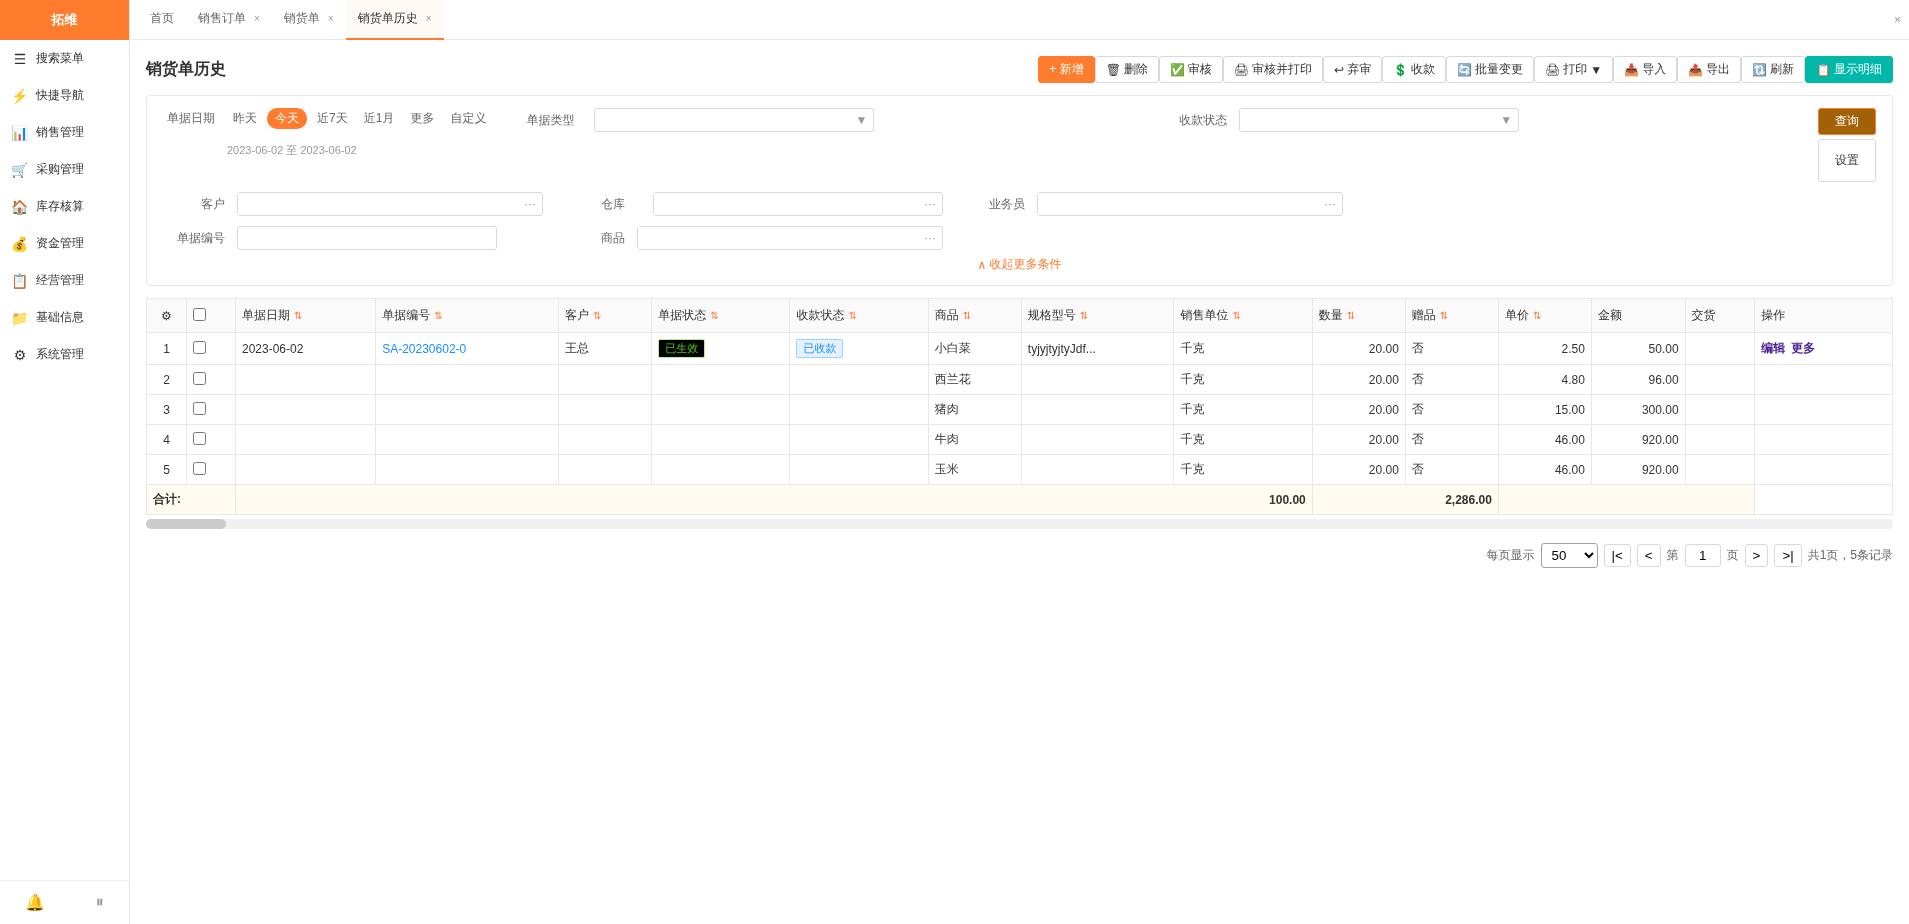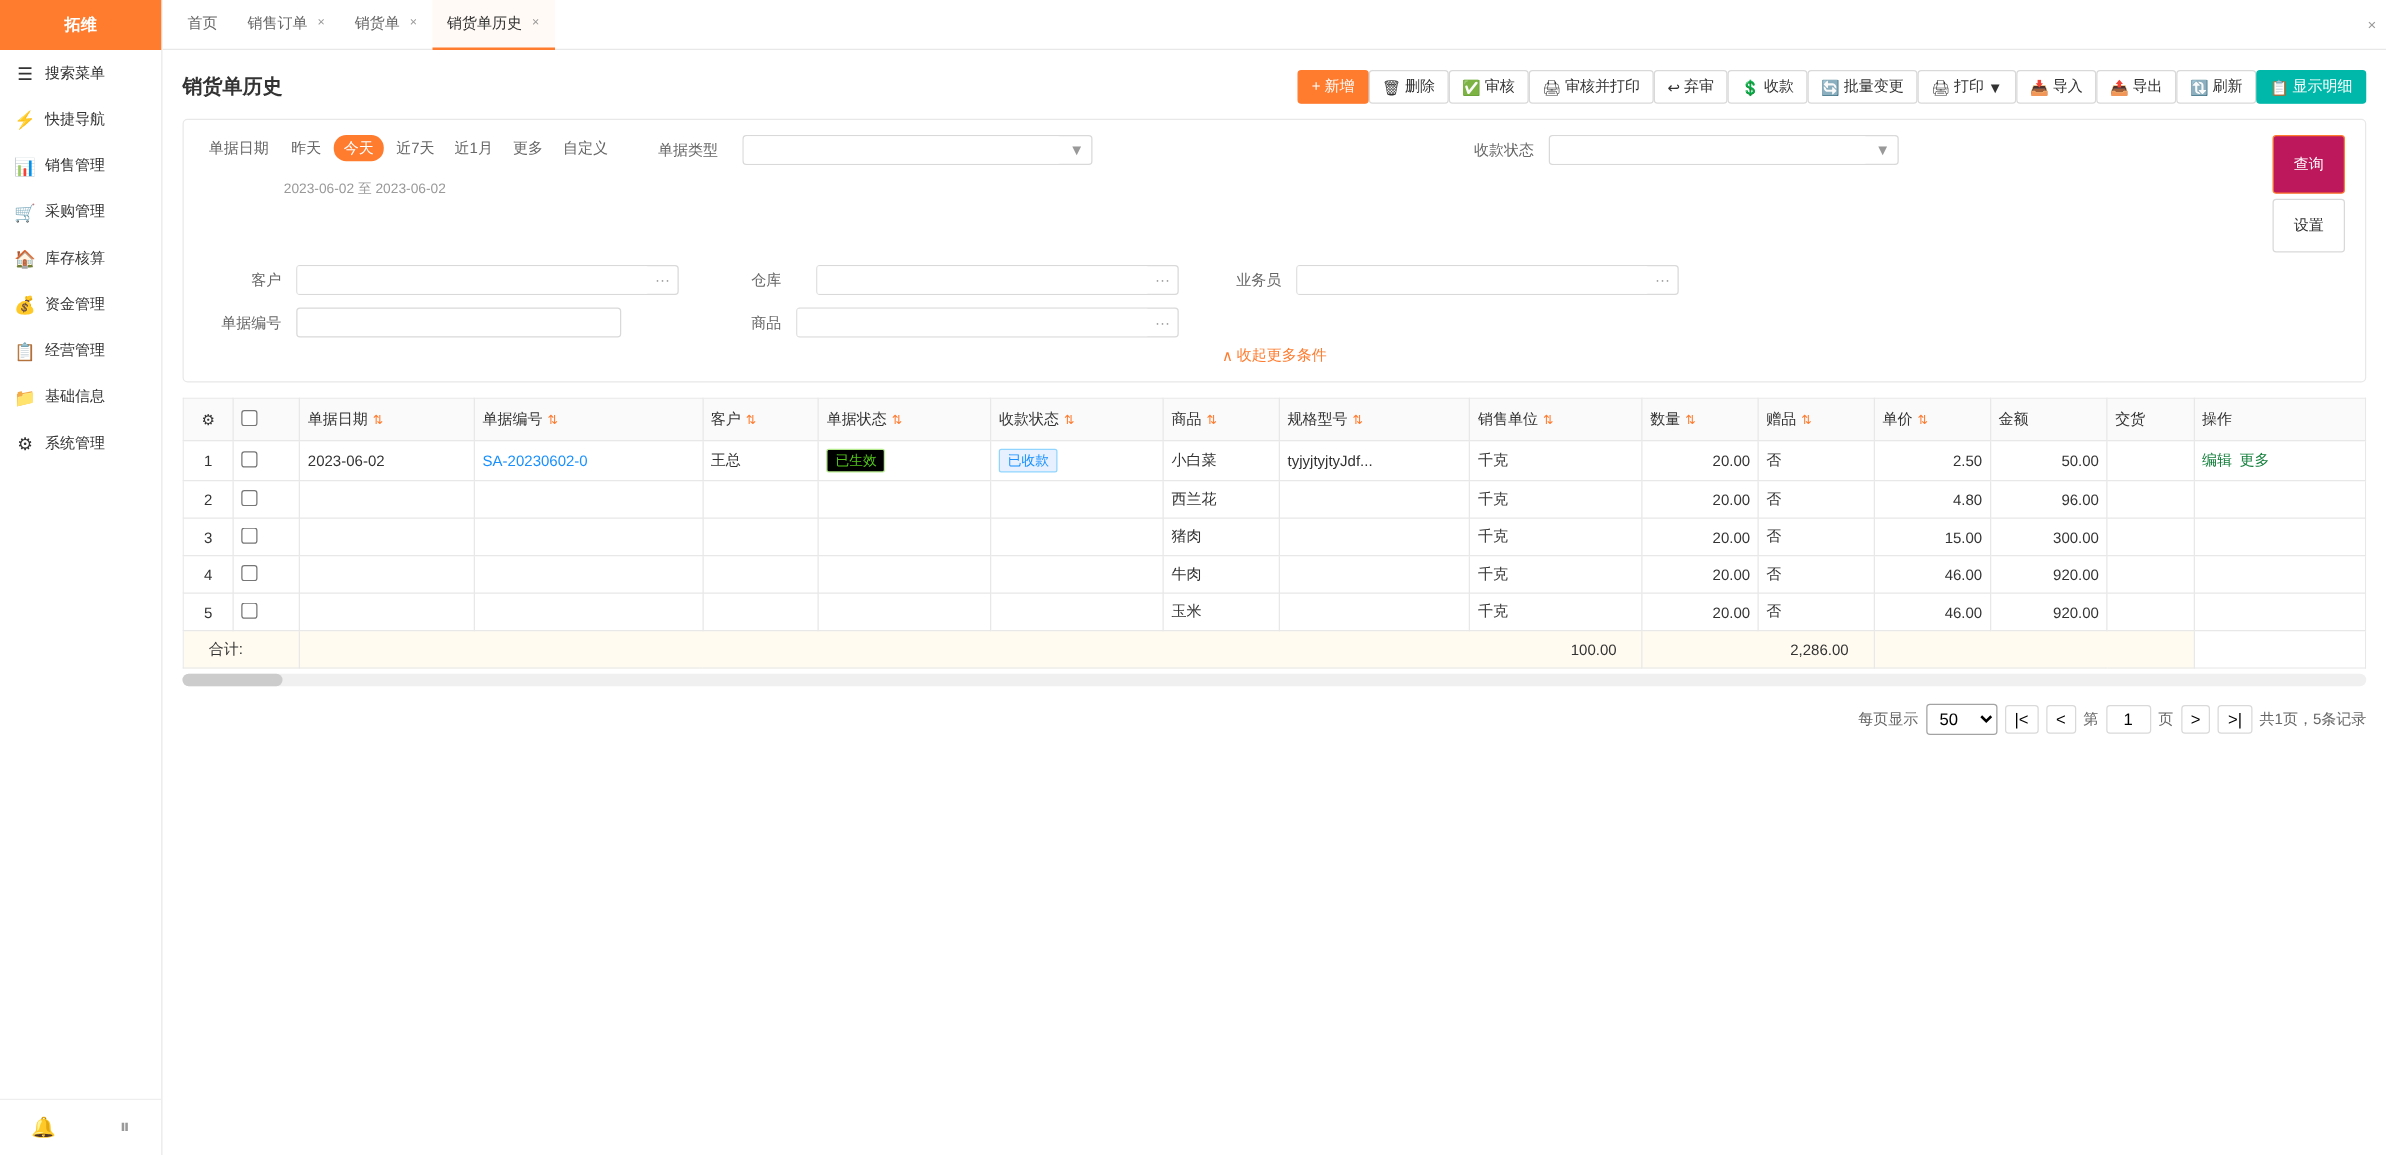"查询" .btn-query { background: #be185d -> #a16207; padding: 14px 16px -> 4px 16px }
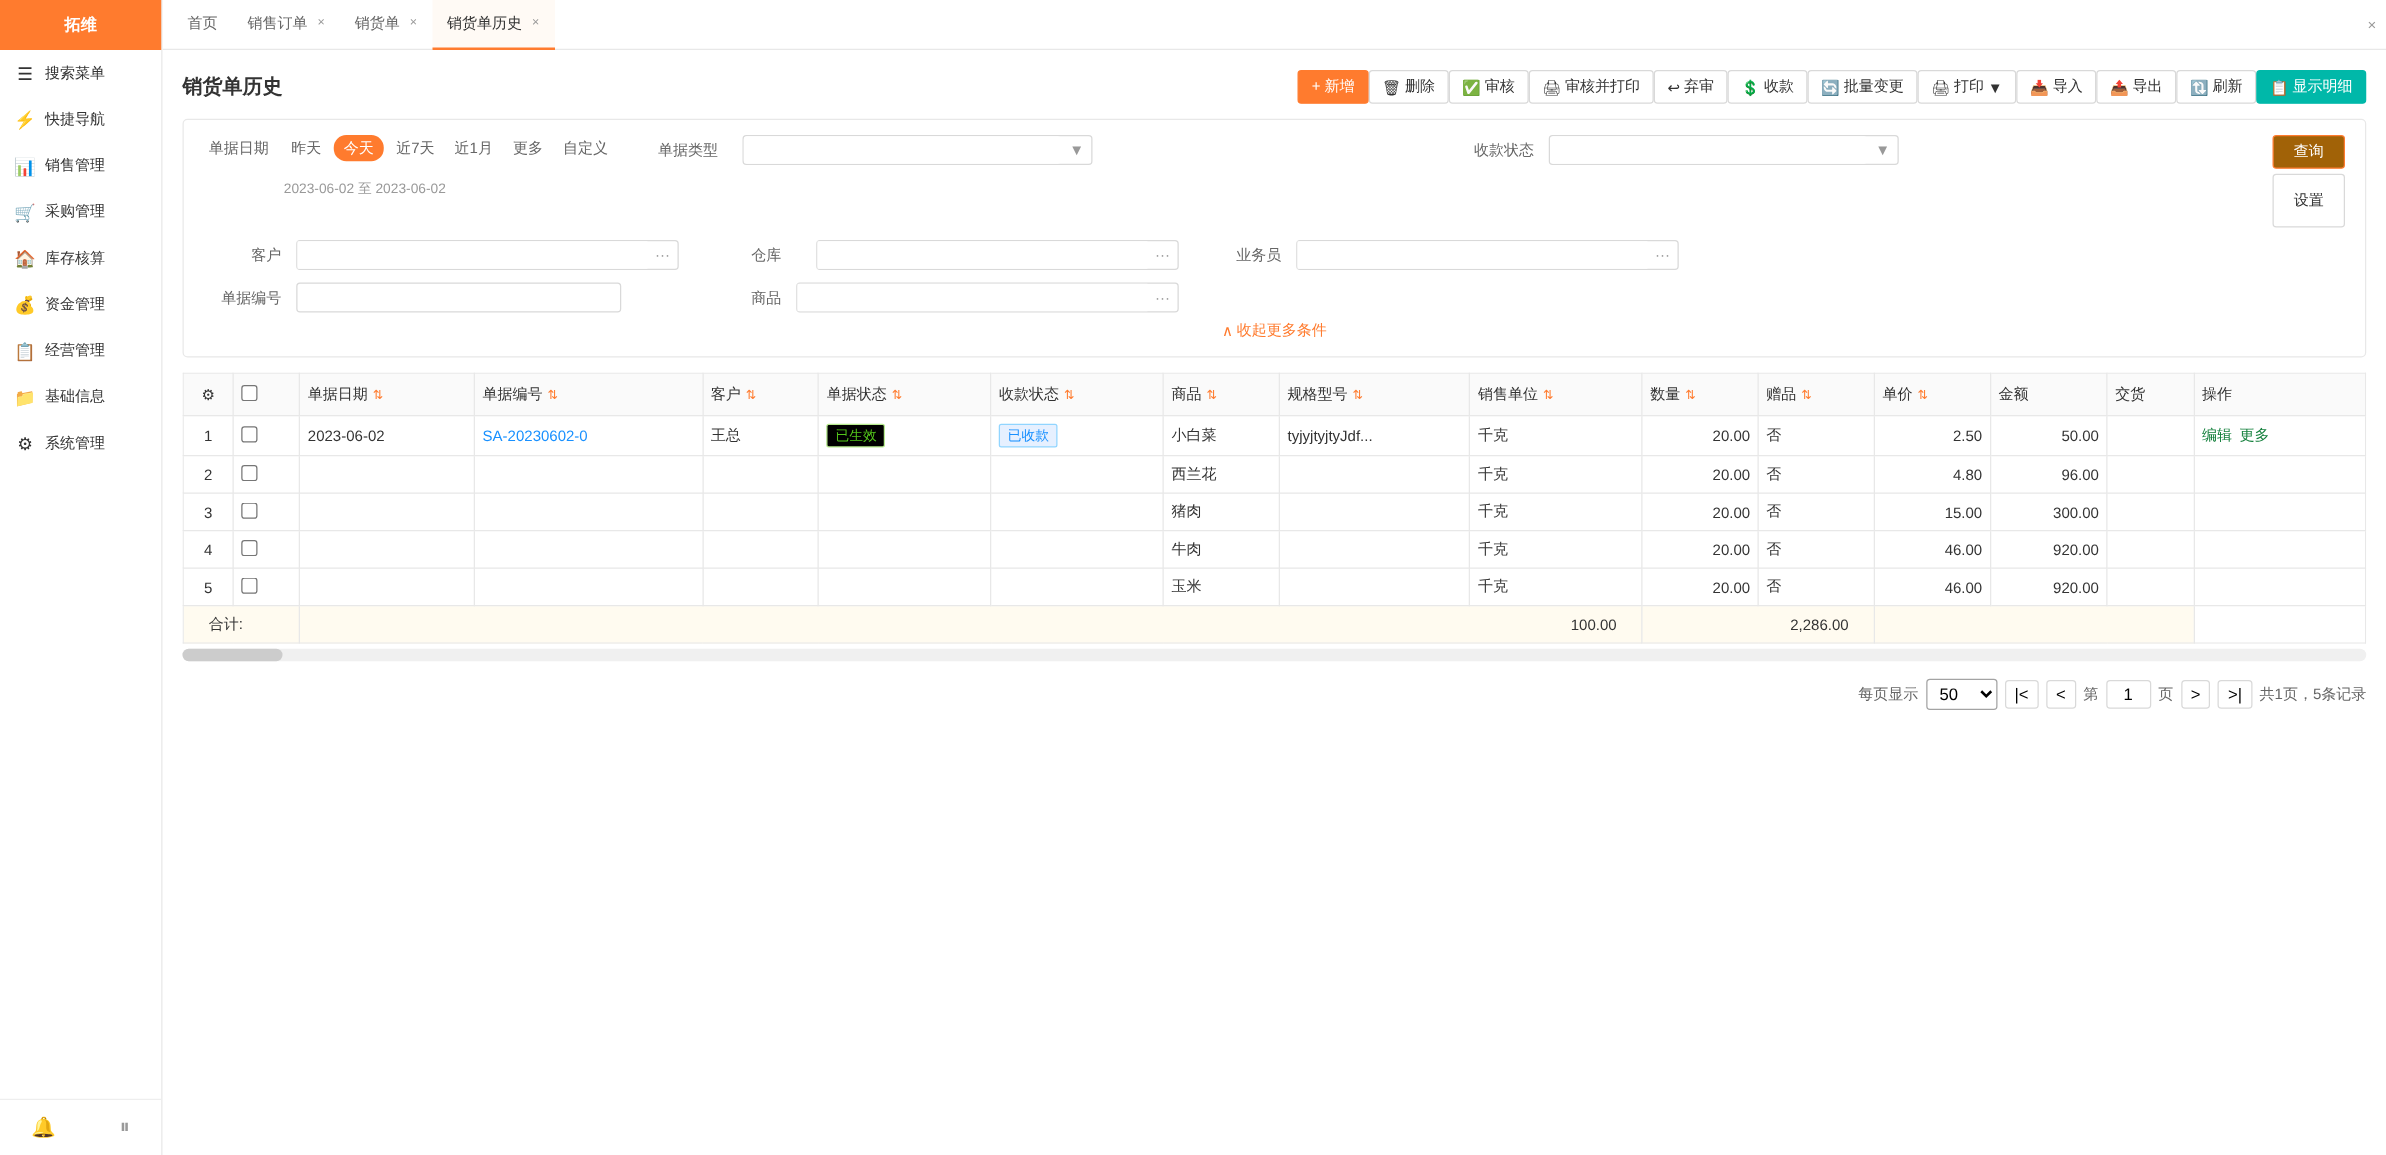"编辑" .action-link { color: #15803d -> #4c1d95; font-weight: none -> bold }
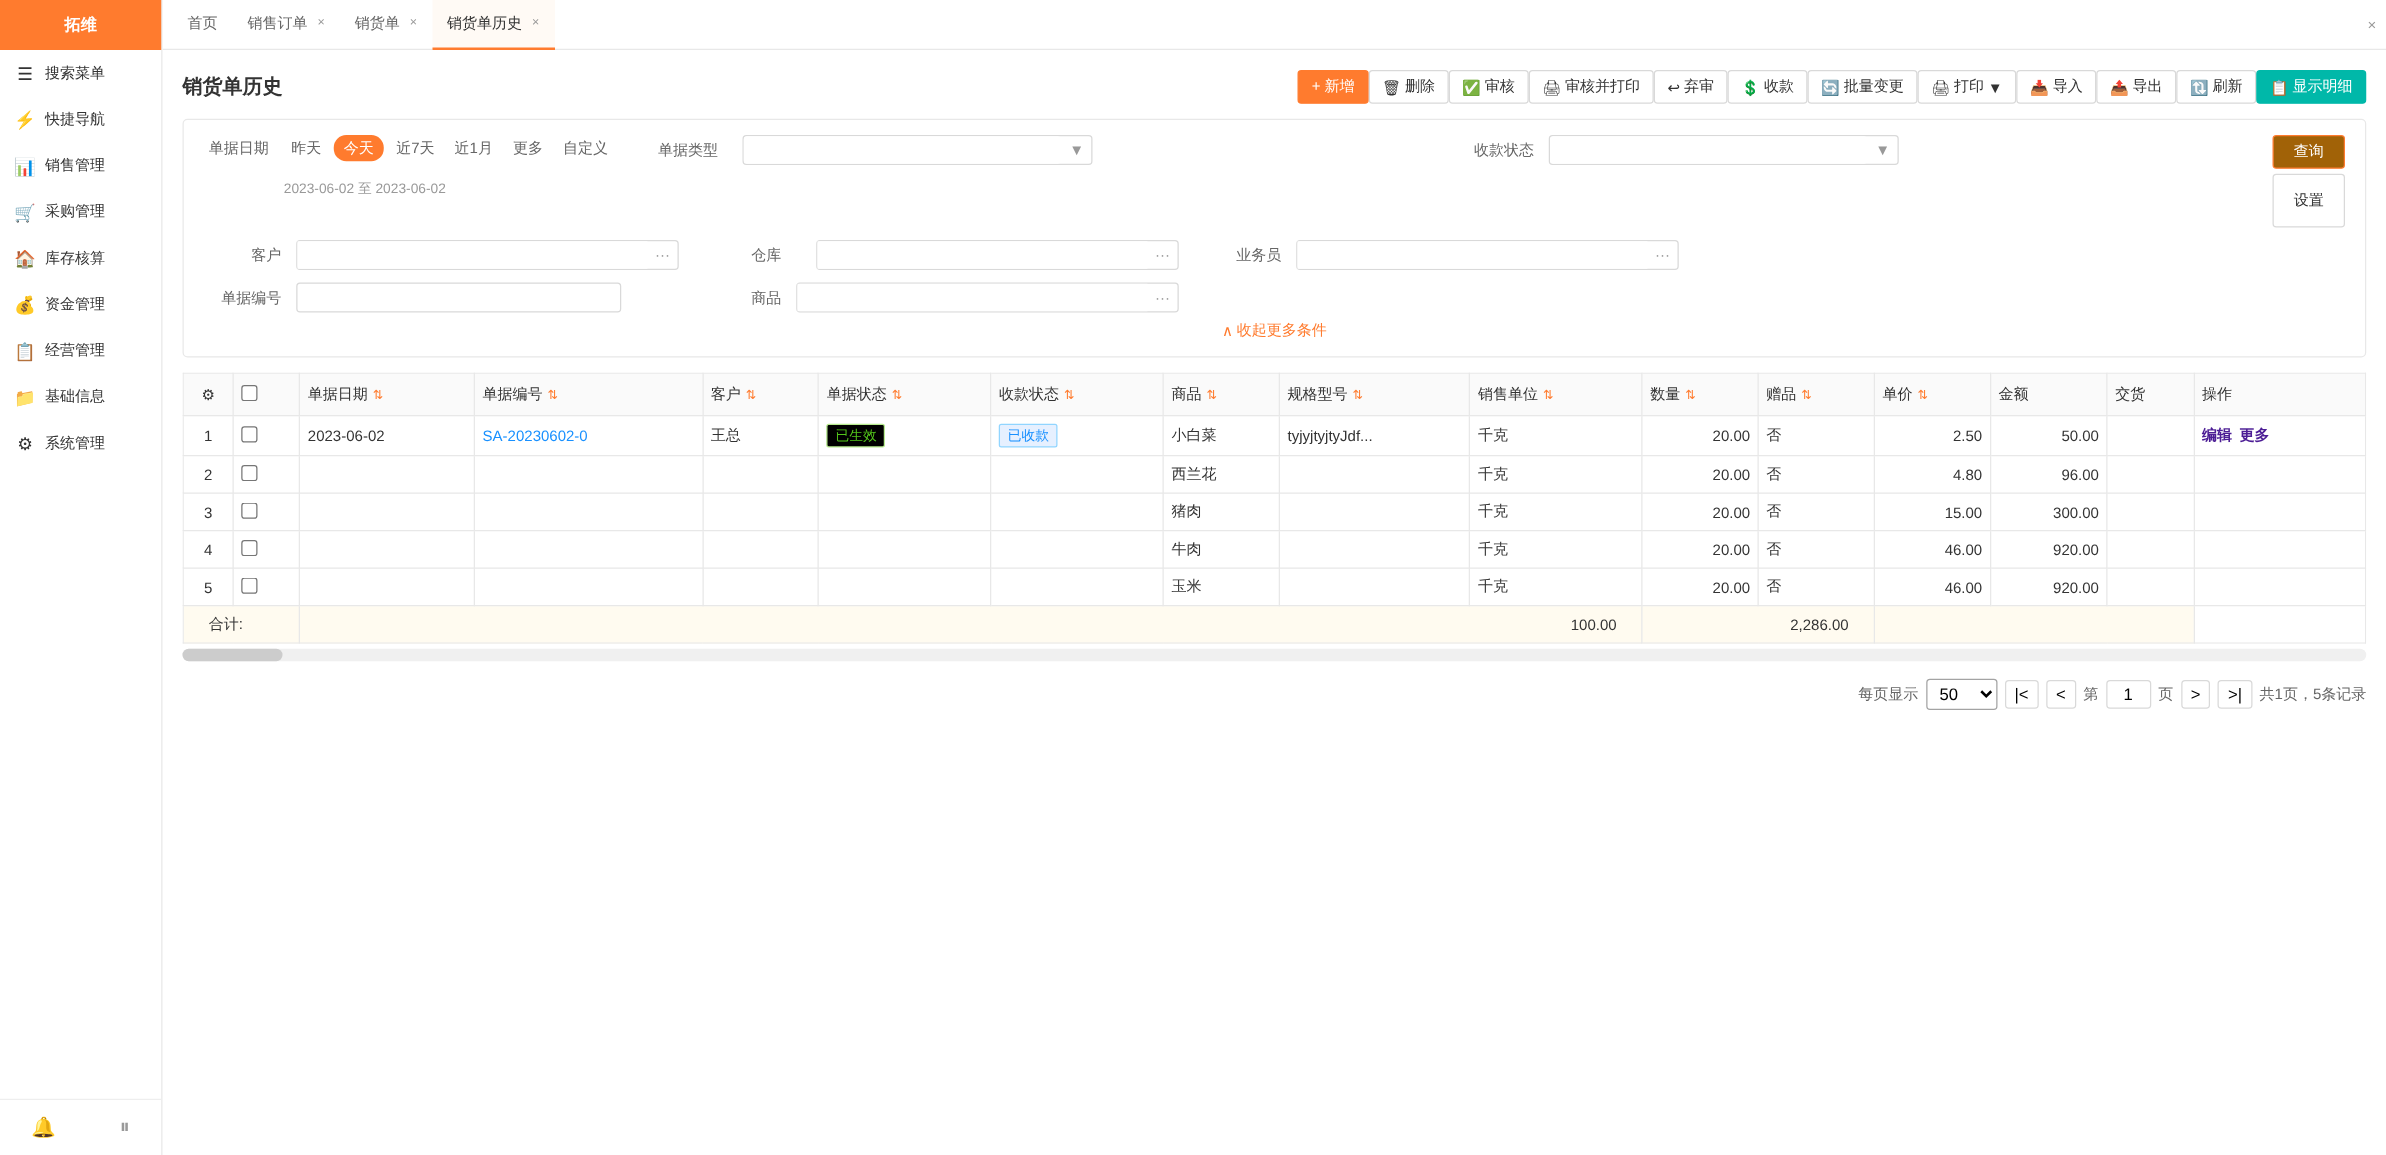"合计:" .table-footer td { font-weight: normal -> bold; padding: 6px 20px -> 6px 6px }
